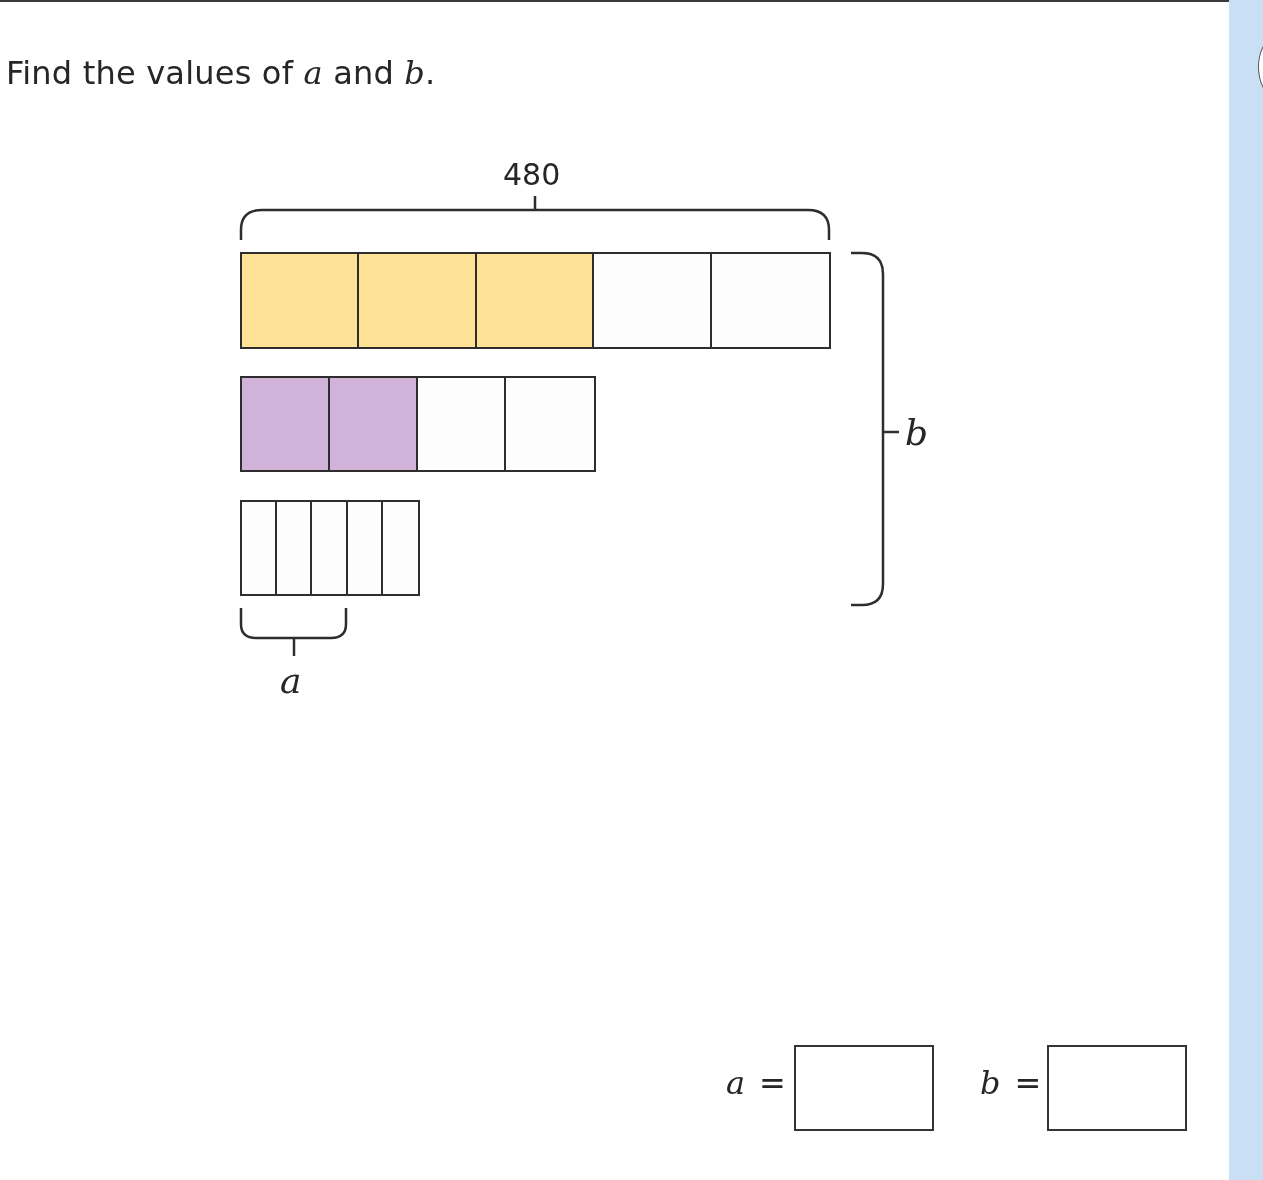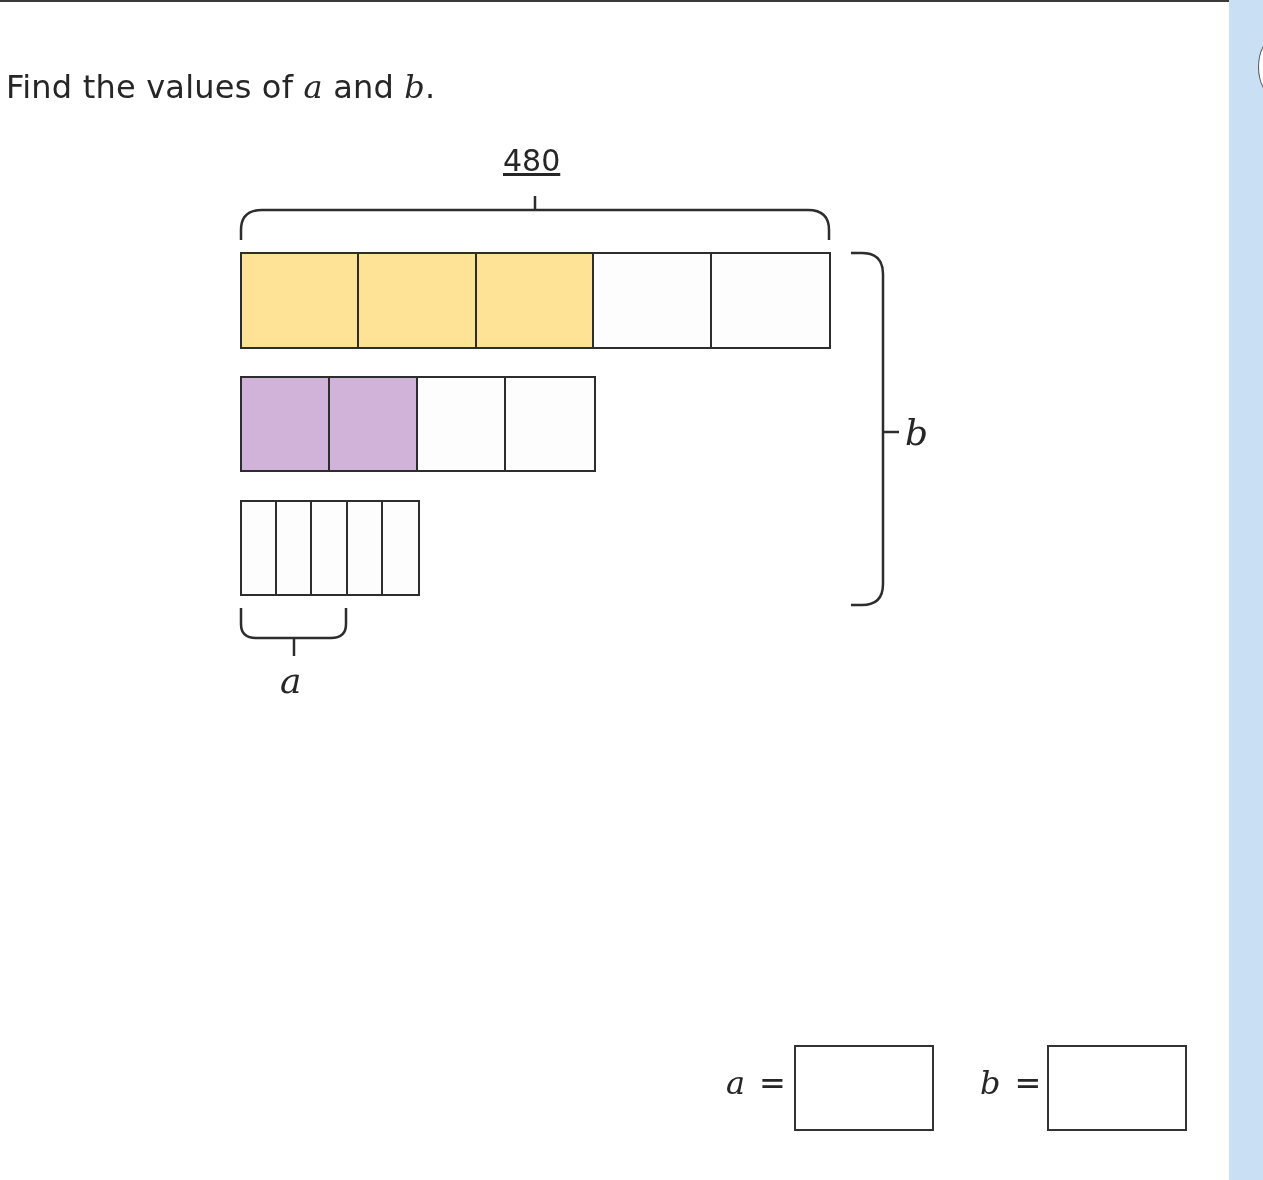"Find the values of a" .question { top: 68px -> 54px }
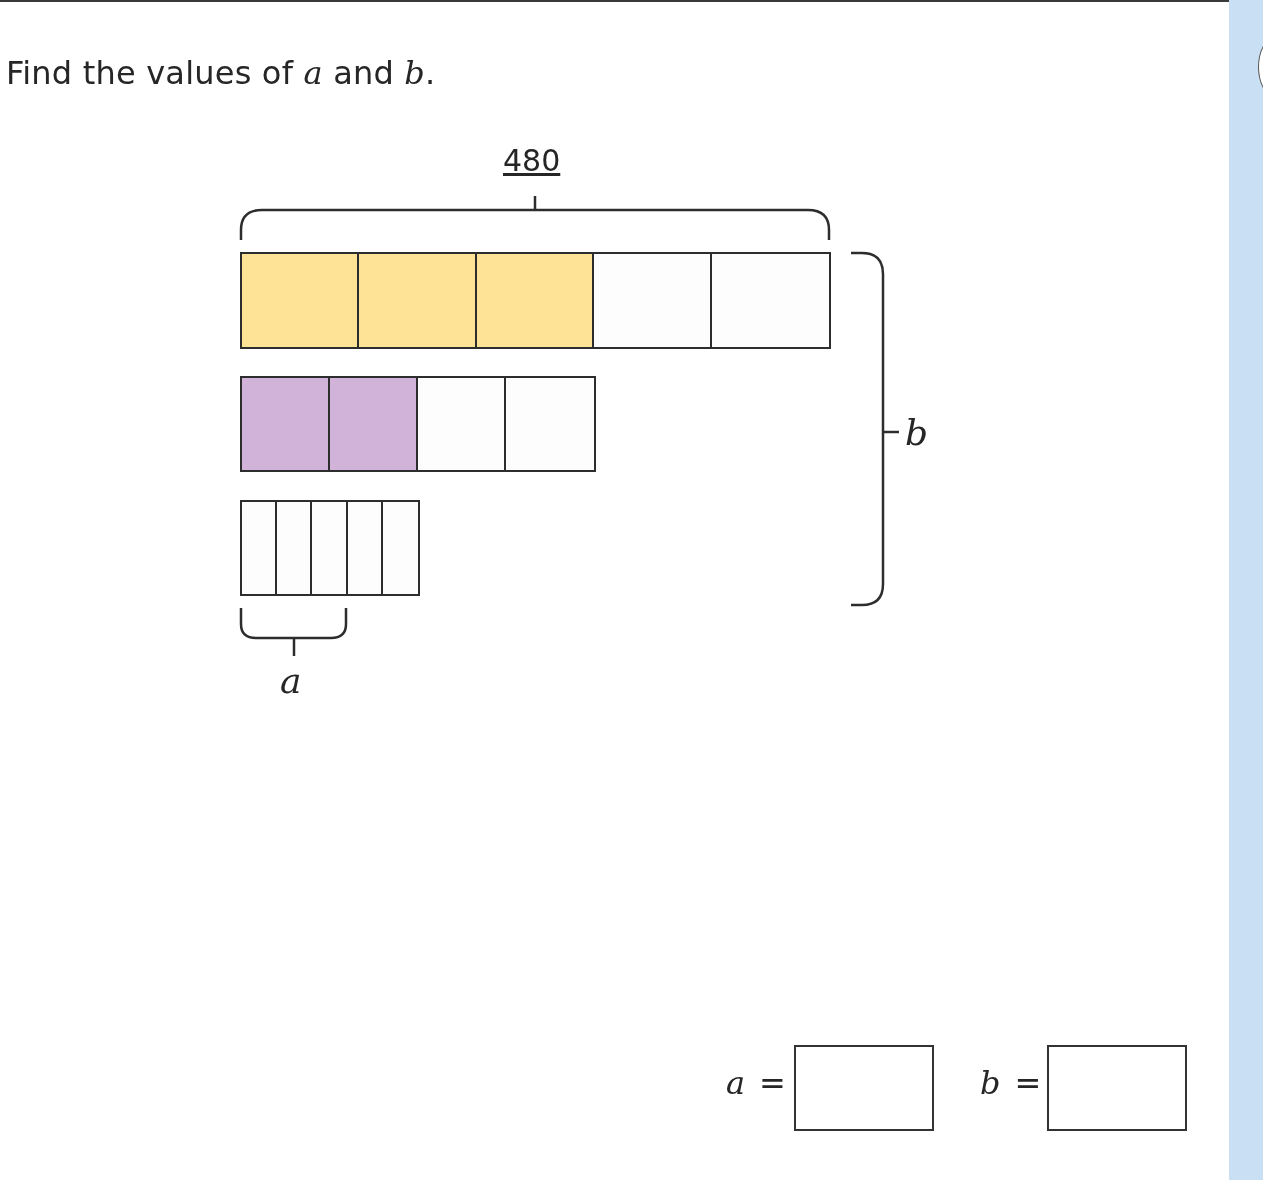"480" .label-480 { text-decoration: underline -> none; top: 143px -> 157px }
